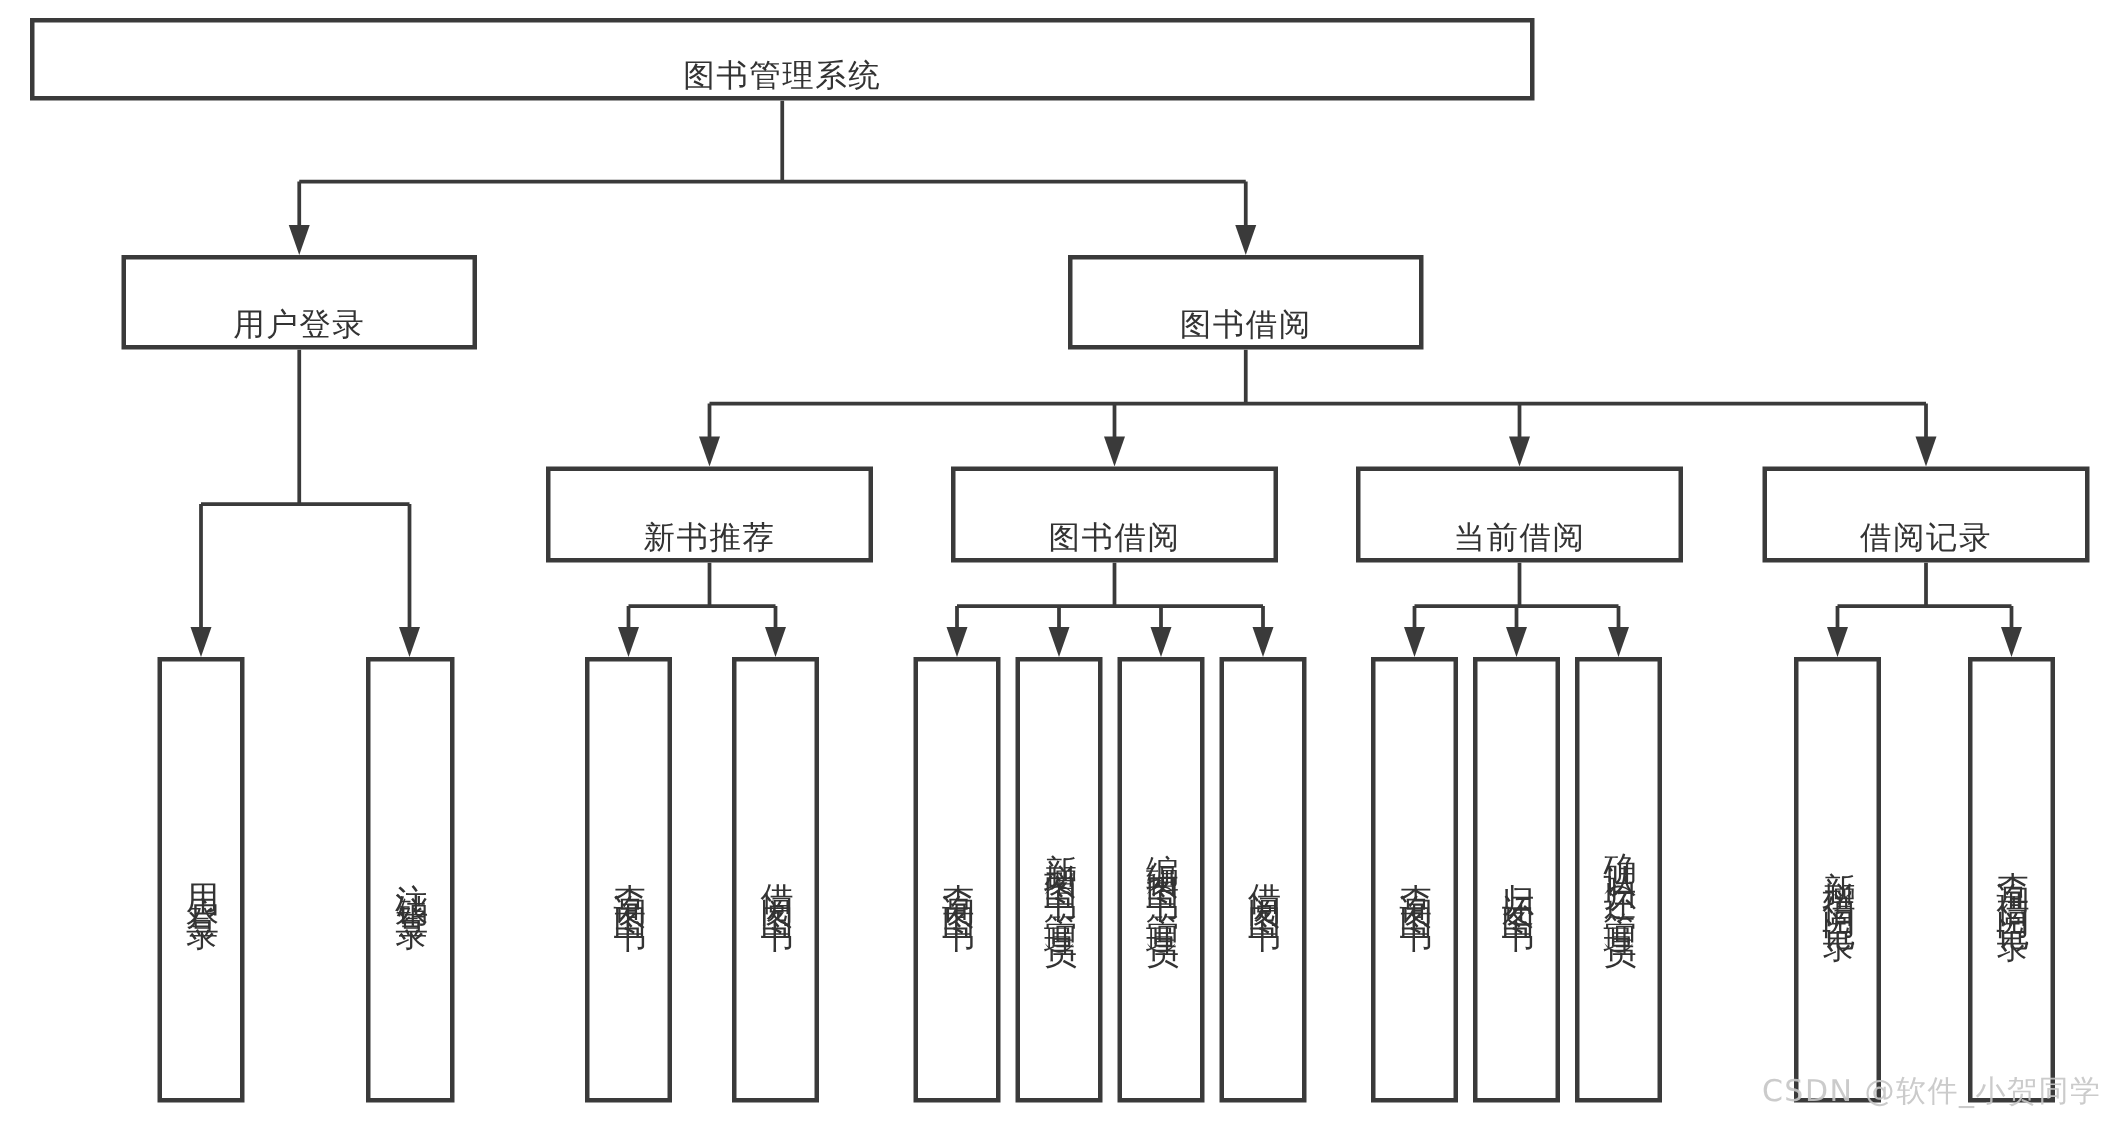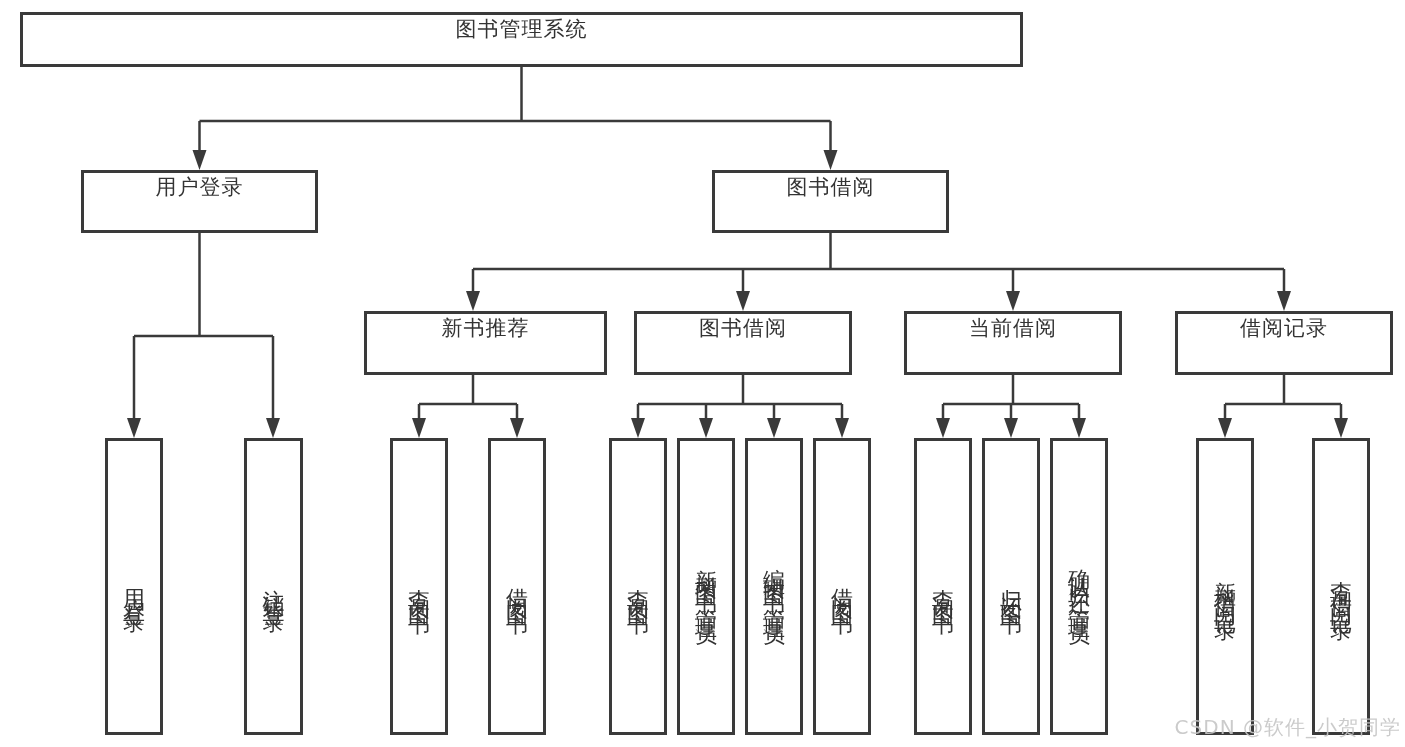"图书管理系统" .box { align-items: flex-start -> flex-end }
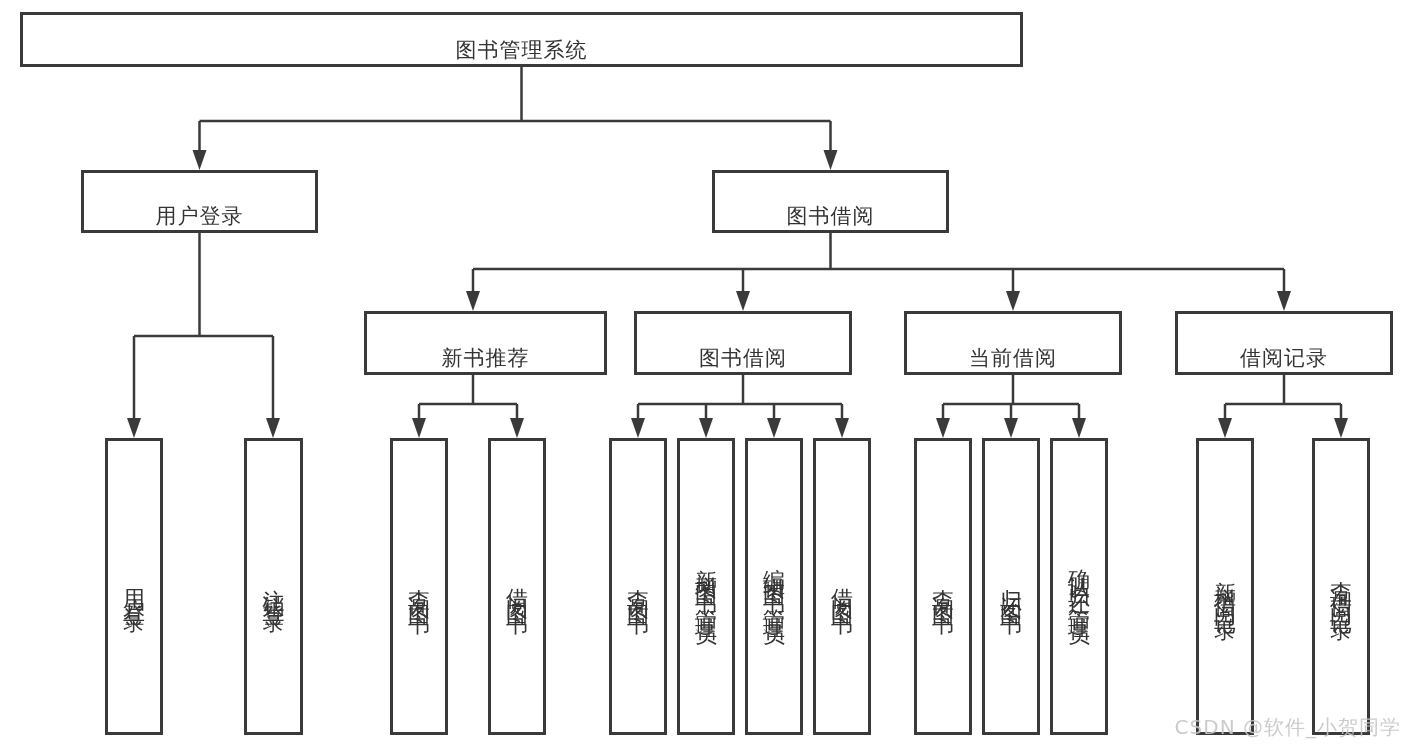"新书推荐" div.box { width: 243px -> 218px }
